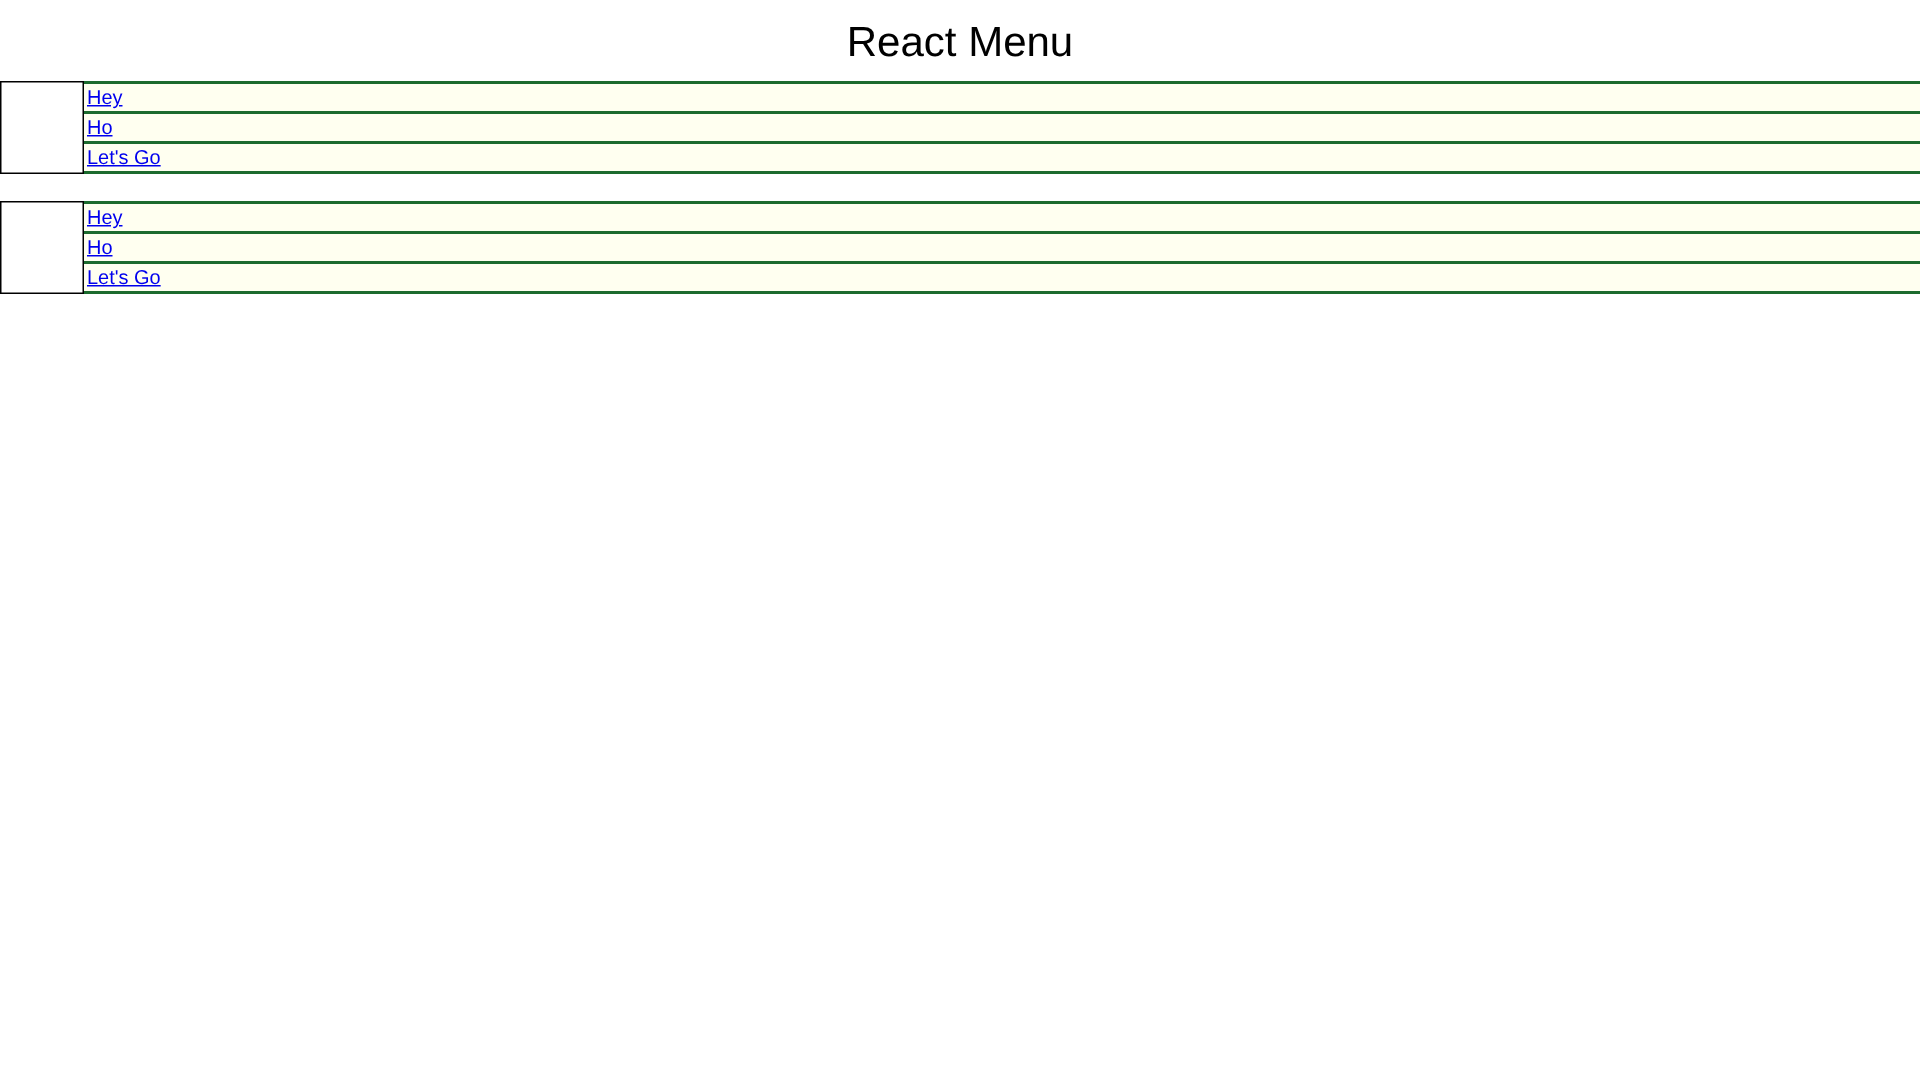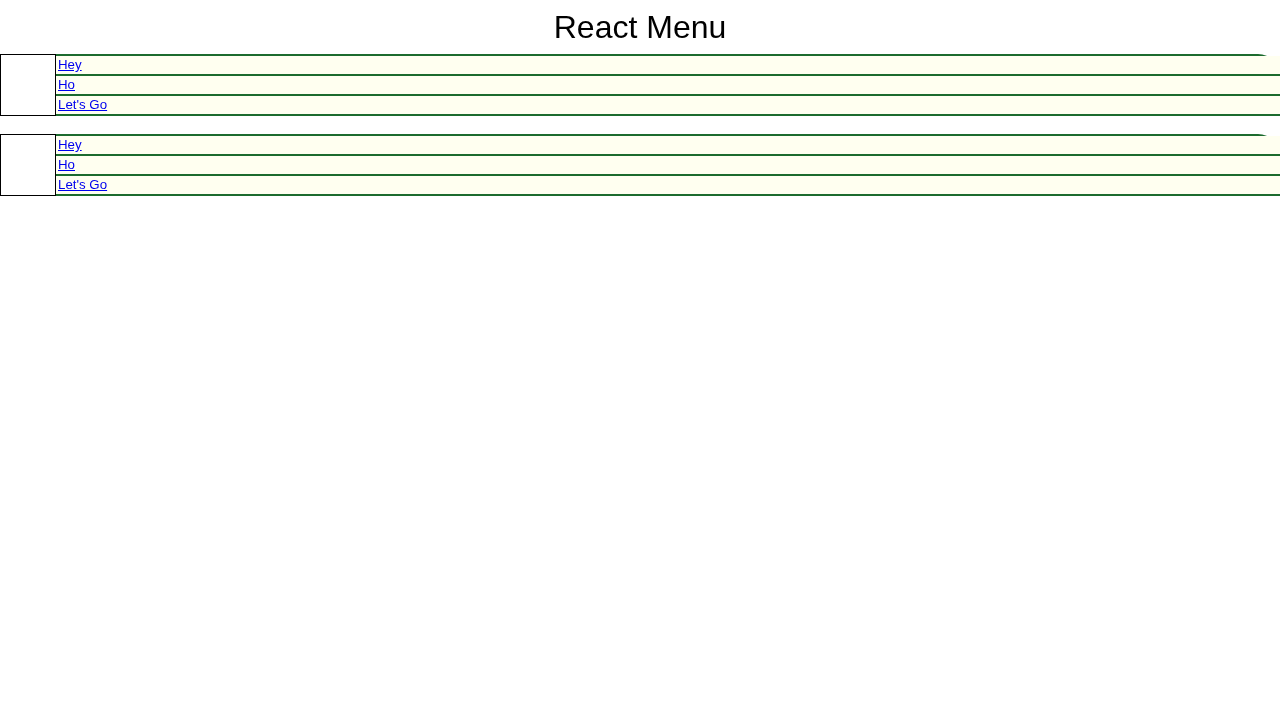"React Menu" .page-title { font-size: 32px -> 28px }
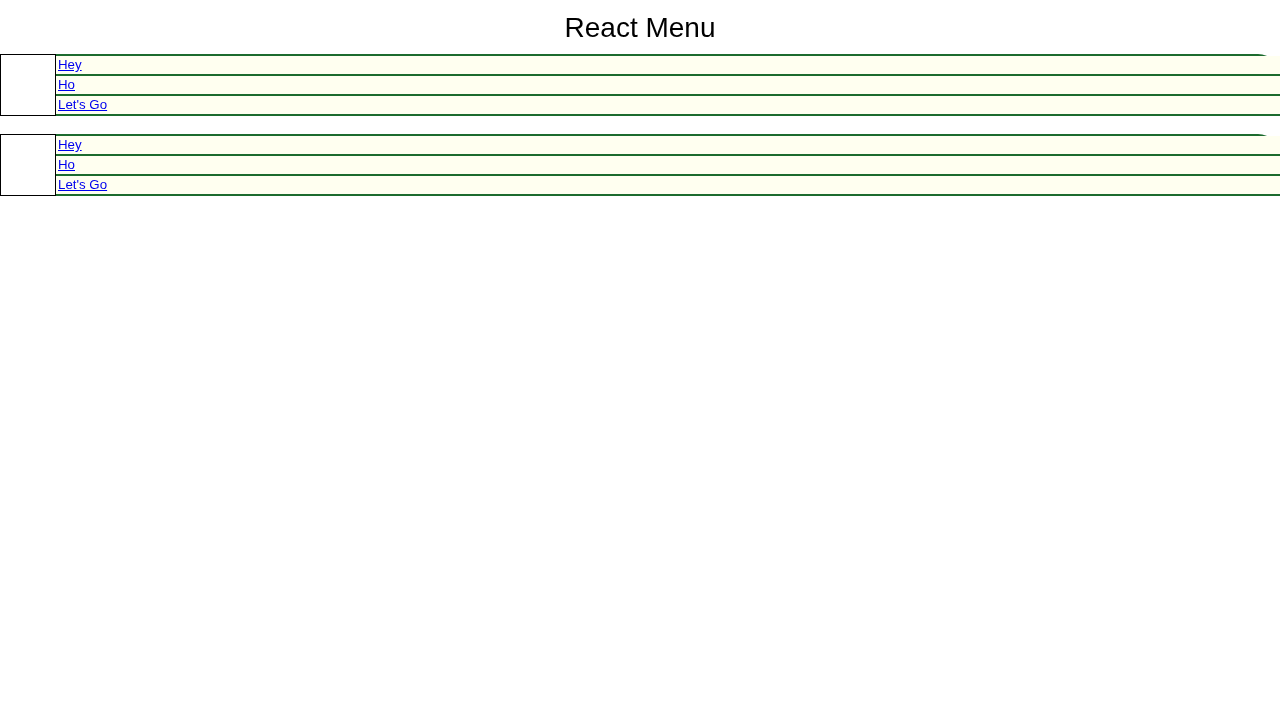"Hey" .menu-list { border-radius: 22px -> none }
